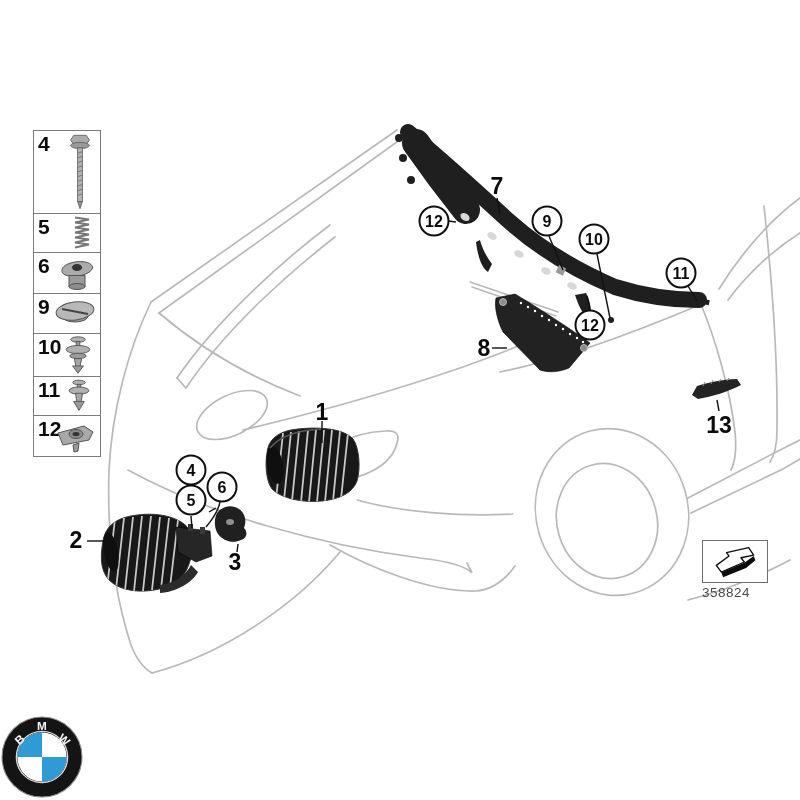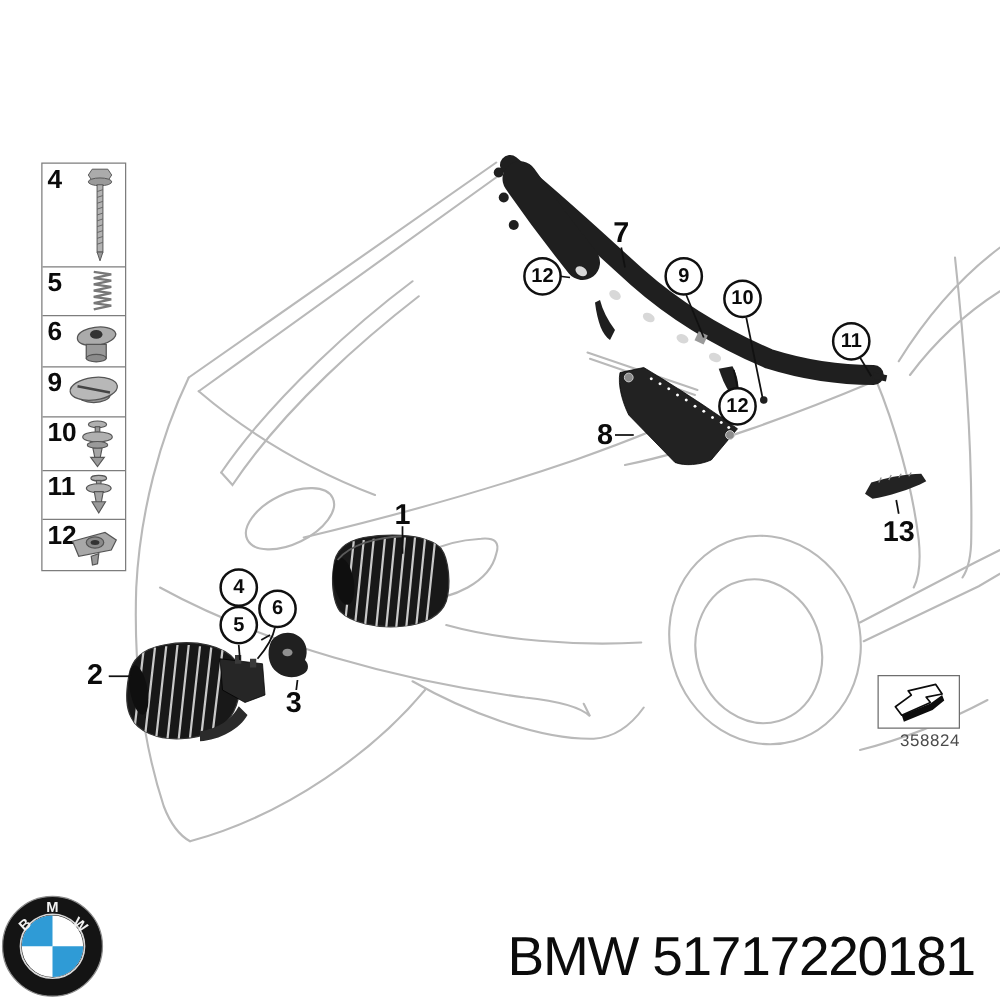"358824" .refcode { text-align: right -> left }
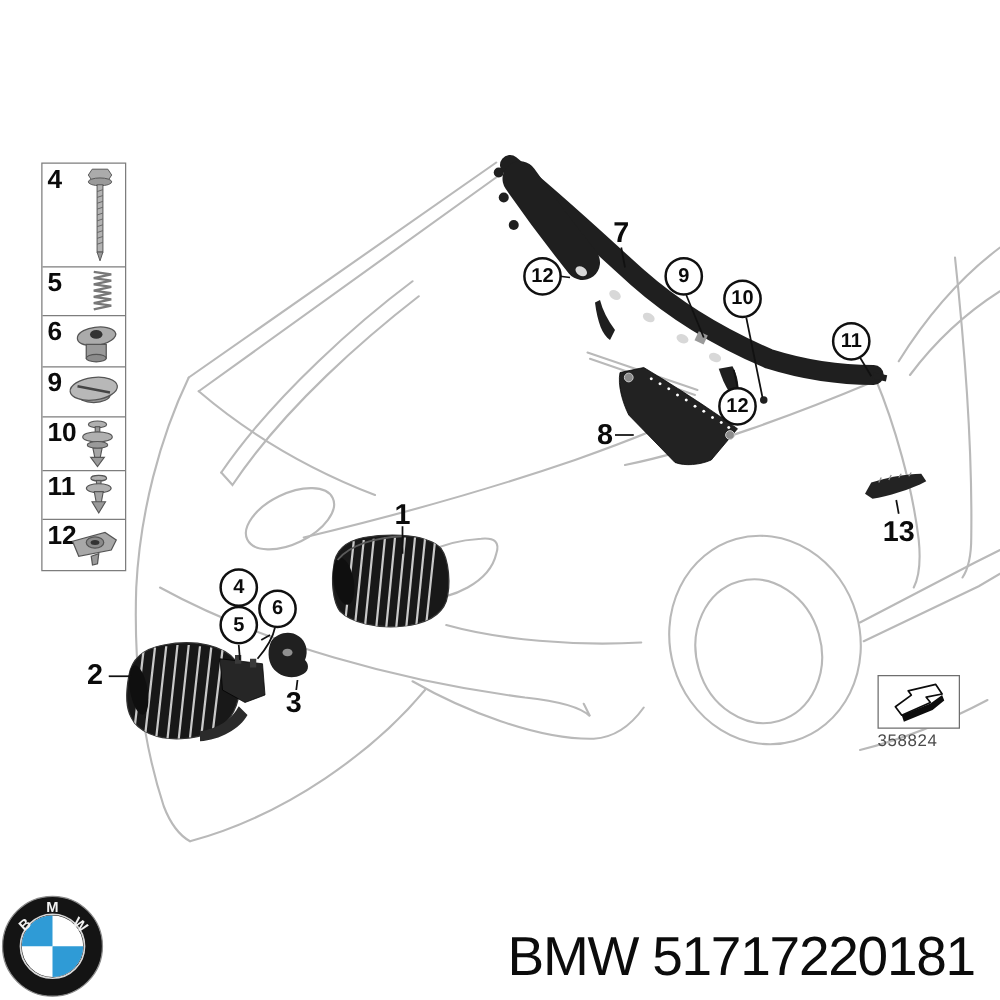"BMW 51717220181" div.pn { html: <div>BMW 51717220181</div> -> none }
